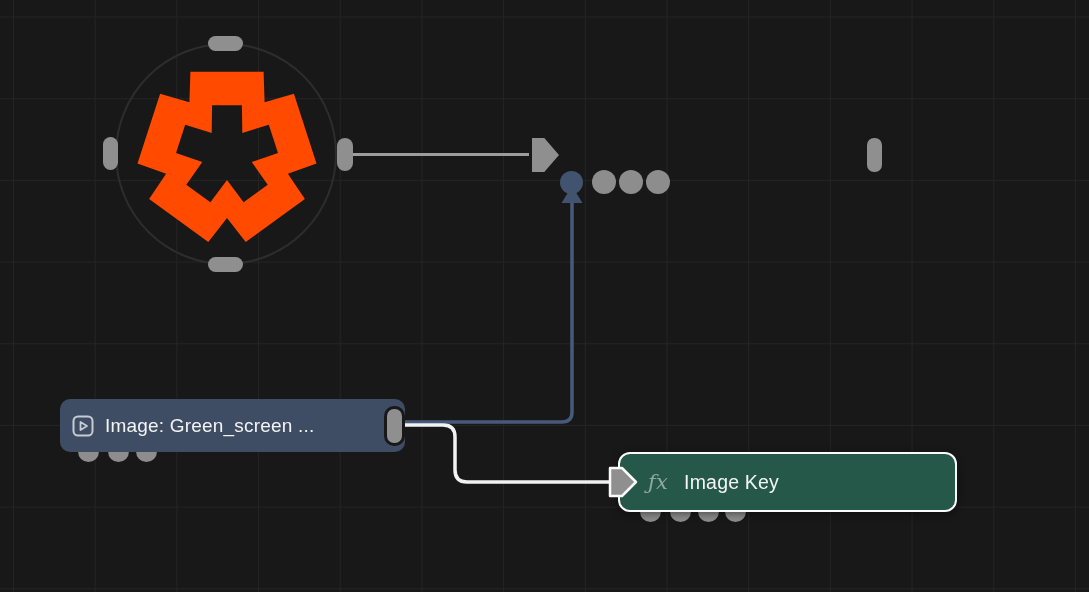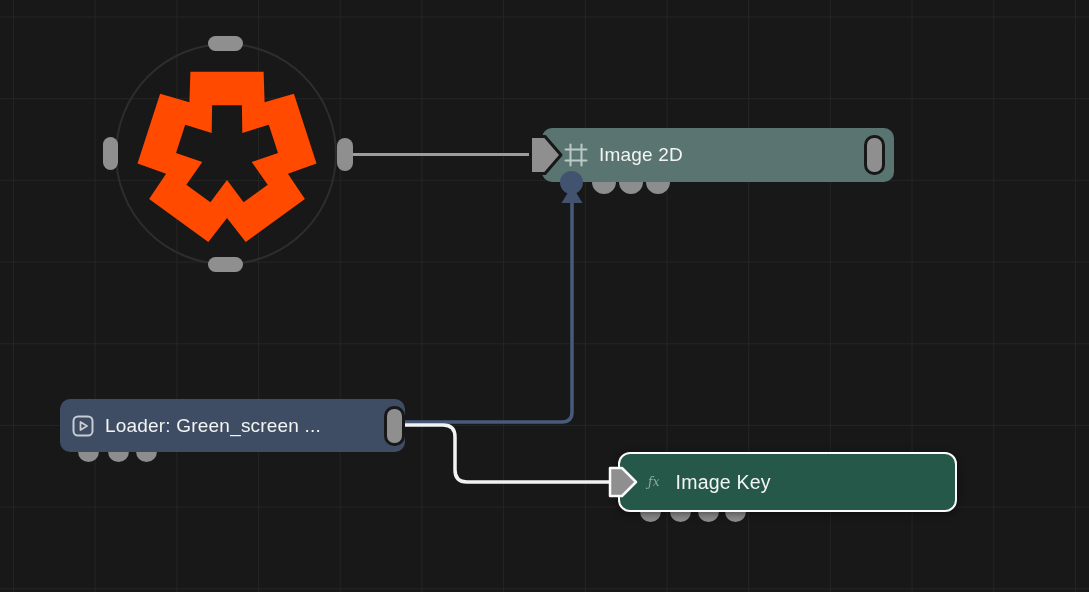"Image 2D" div.node { html: <div> <span> <svg> <g> <line></line> <line></line> <line></line> <line></line> </g> </svg> </span> <span>Image 2D</span> </div> -> none }
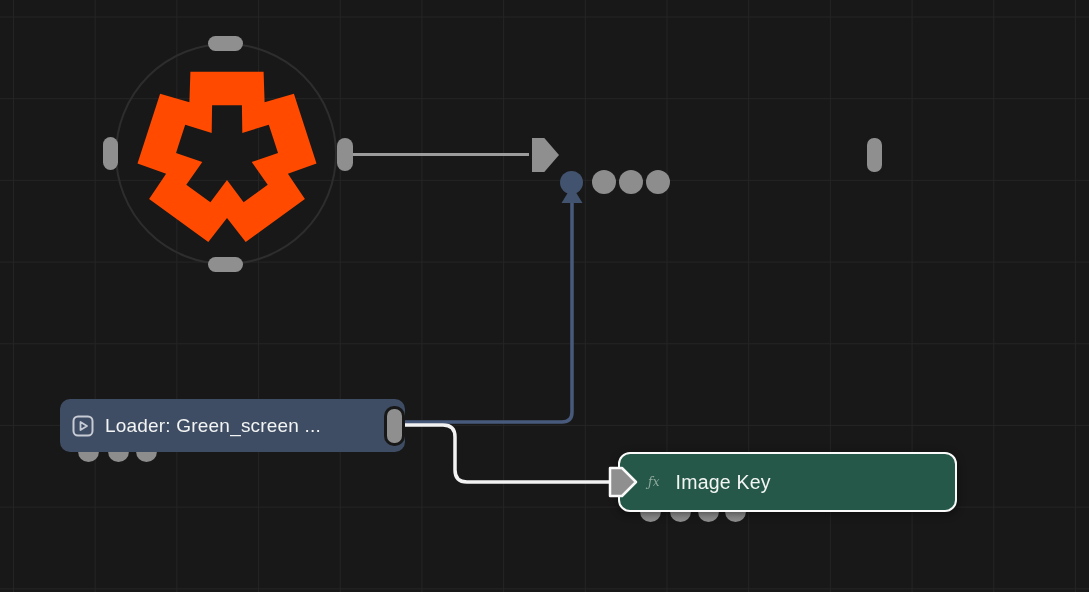"Loader: Green_screen ..." span { text: Loader -> Image }
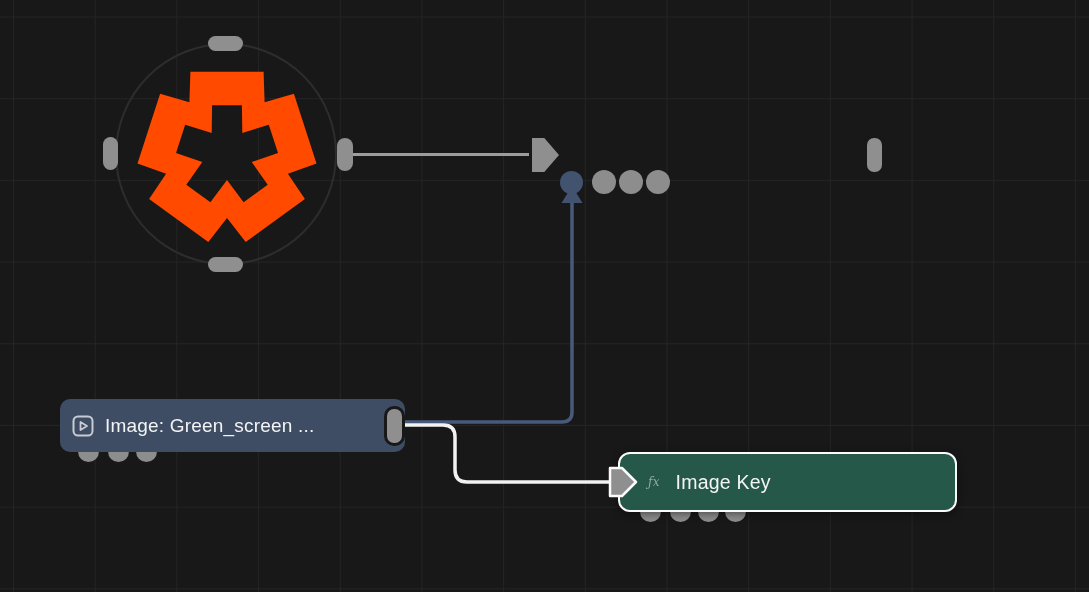"ƒx" .fx { font-size: 12px -> 21px }
